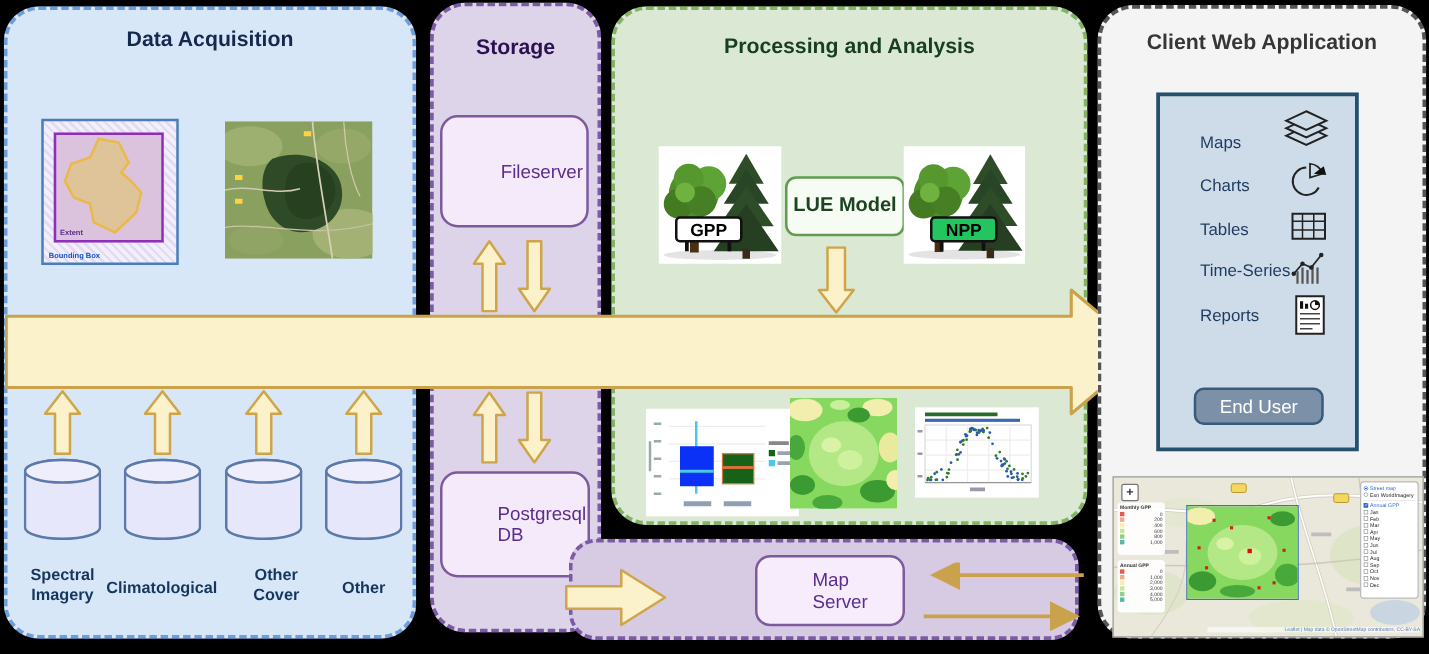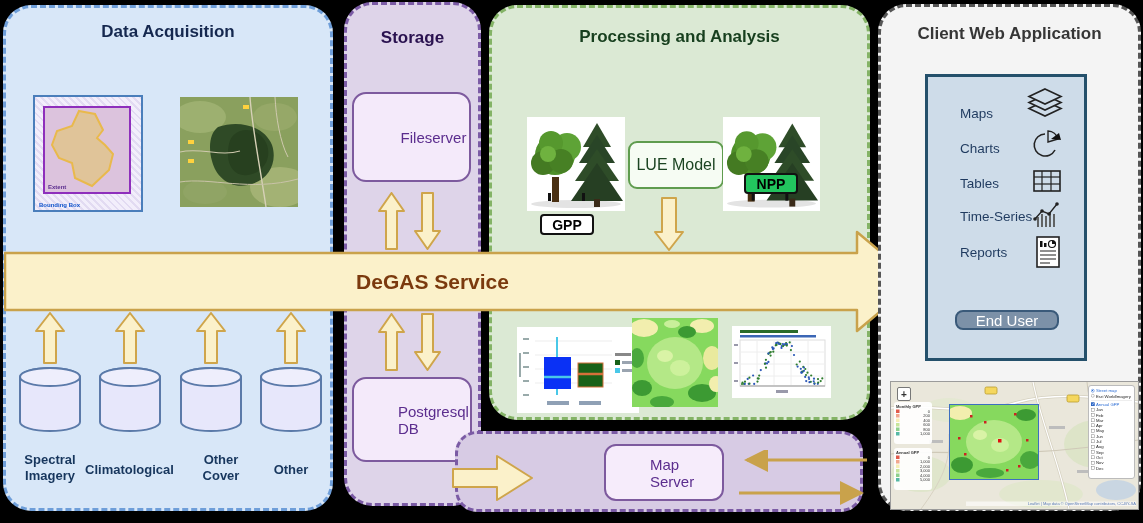"LUE Model" div.abs { font-weight: normal -> bold }
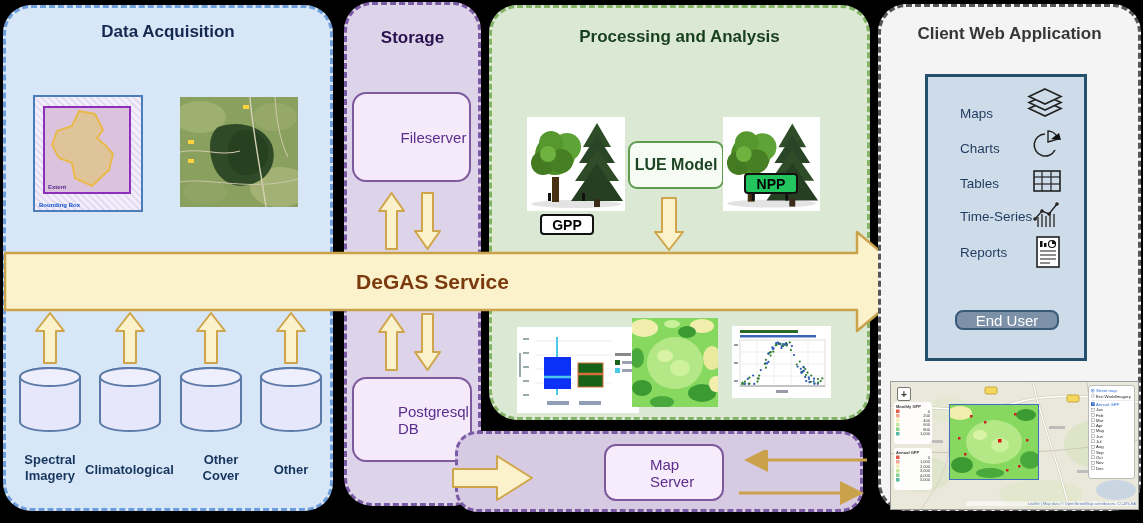"GPP" div.abs { margin-top: 41px -> none }
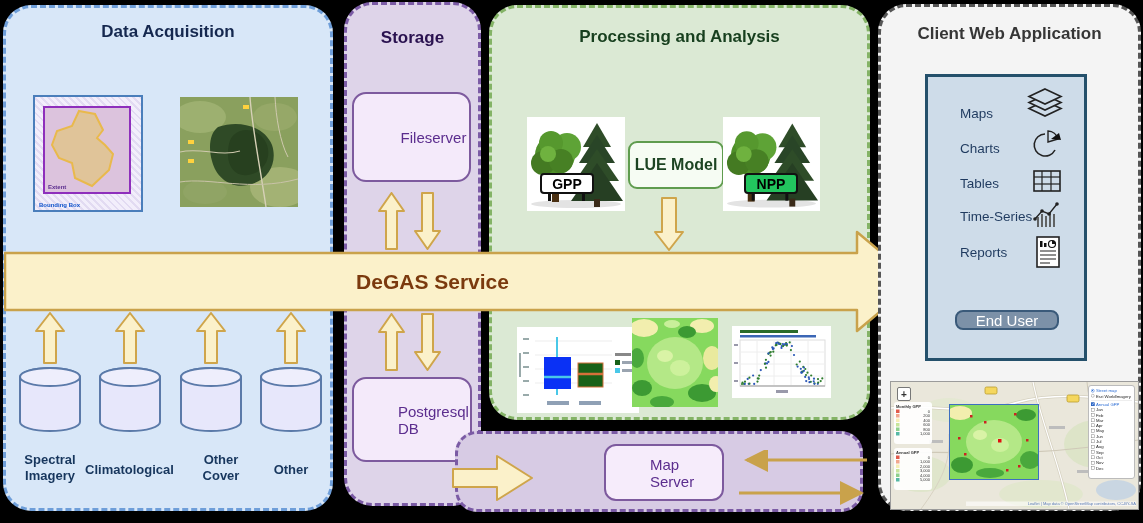"DeGAS Service" div.abs { html: <div>DeGAS Service</div> -> none }
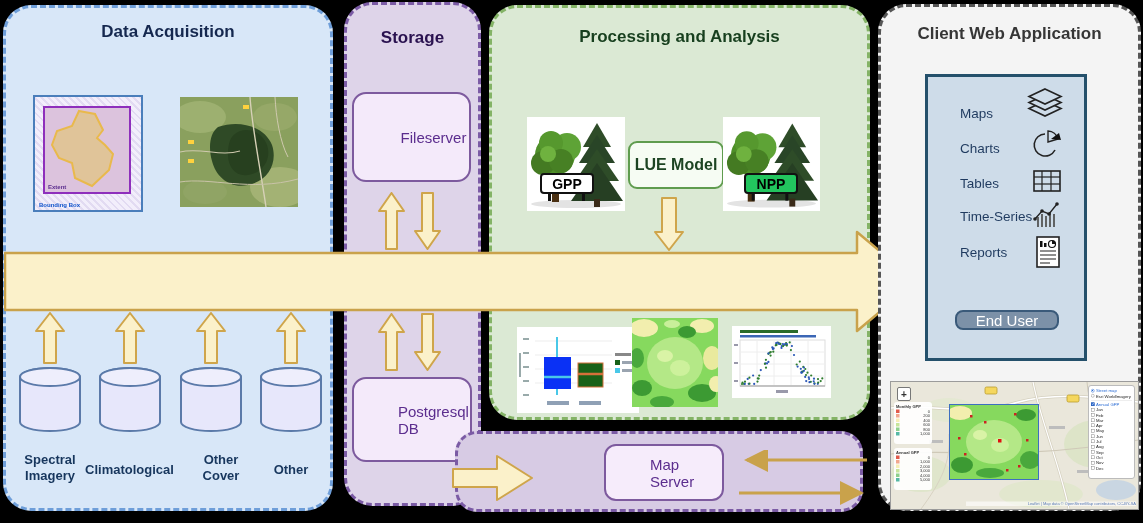"End User" div.abs { height: 20px -> 30px }
